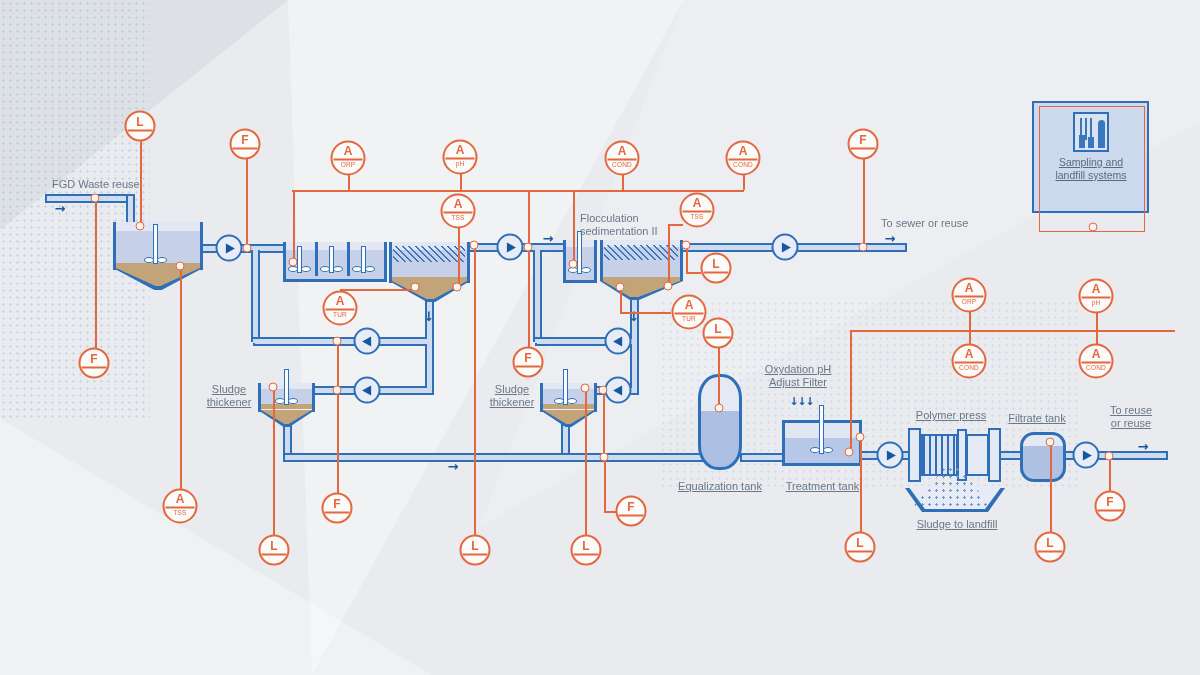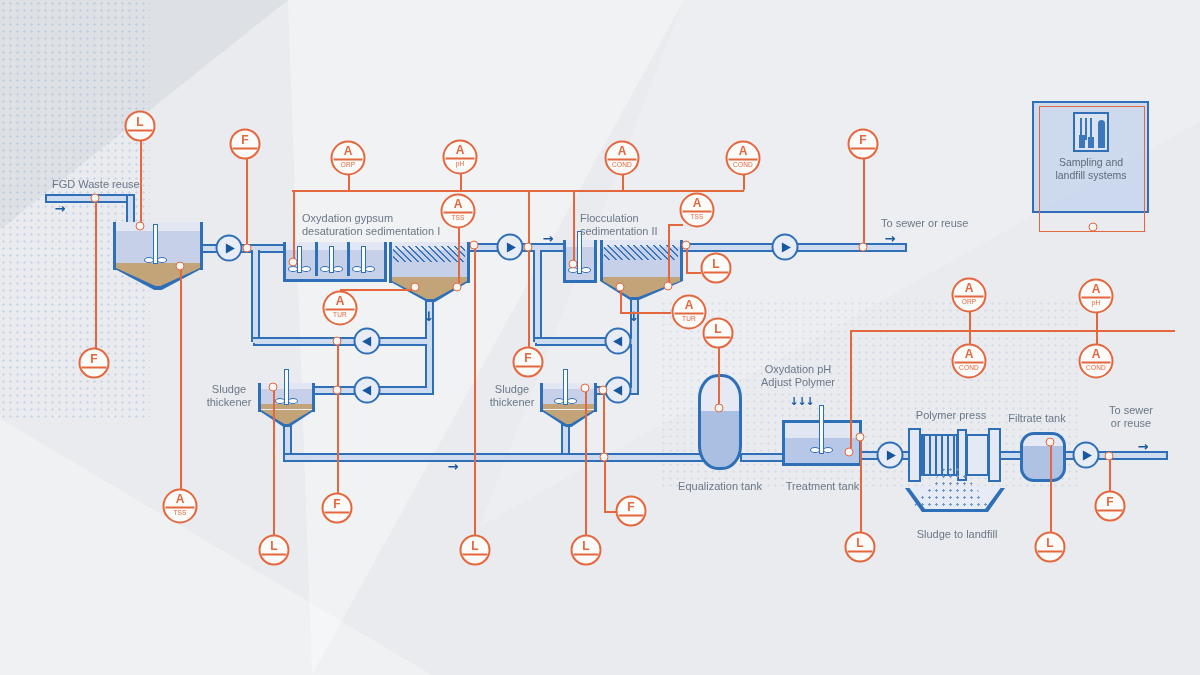"Sampling and" .center { text-decoration: none -> underline }
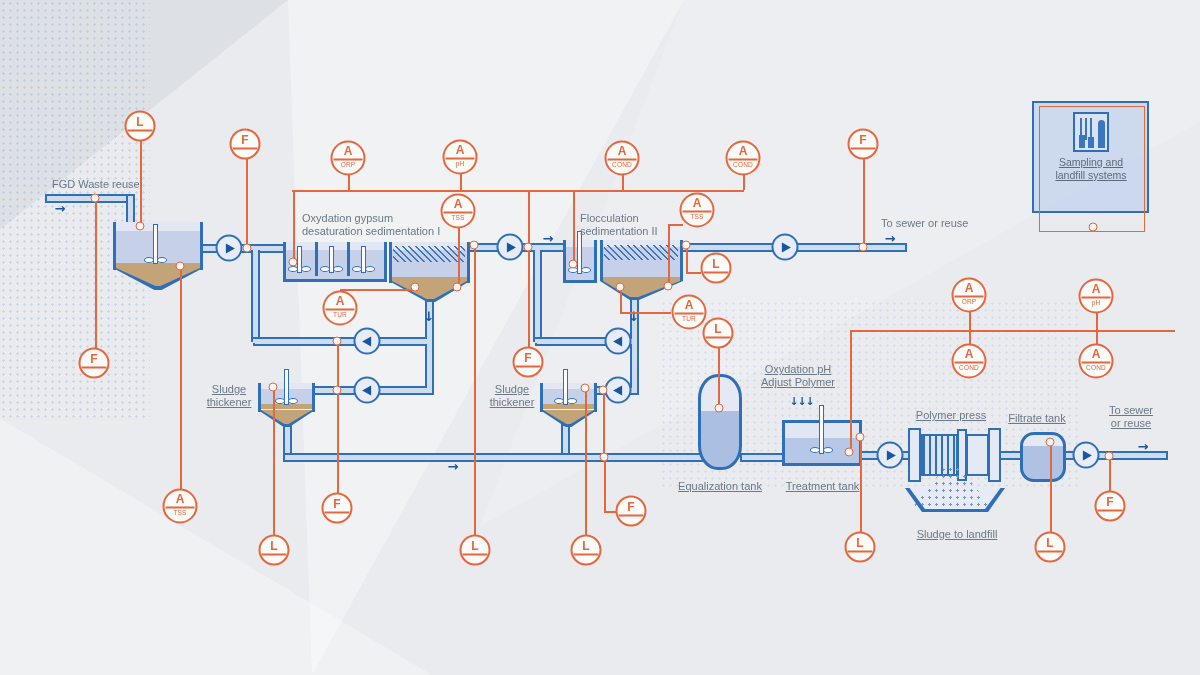"Oxydation gypsum" div.lbl { html: <div> <span>Oxydation gypsum</span><br> <span>desaturation sedimentation I</span> </div> -> none }
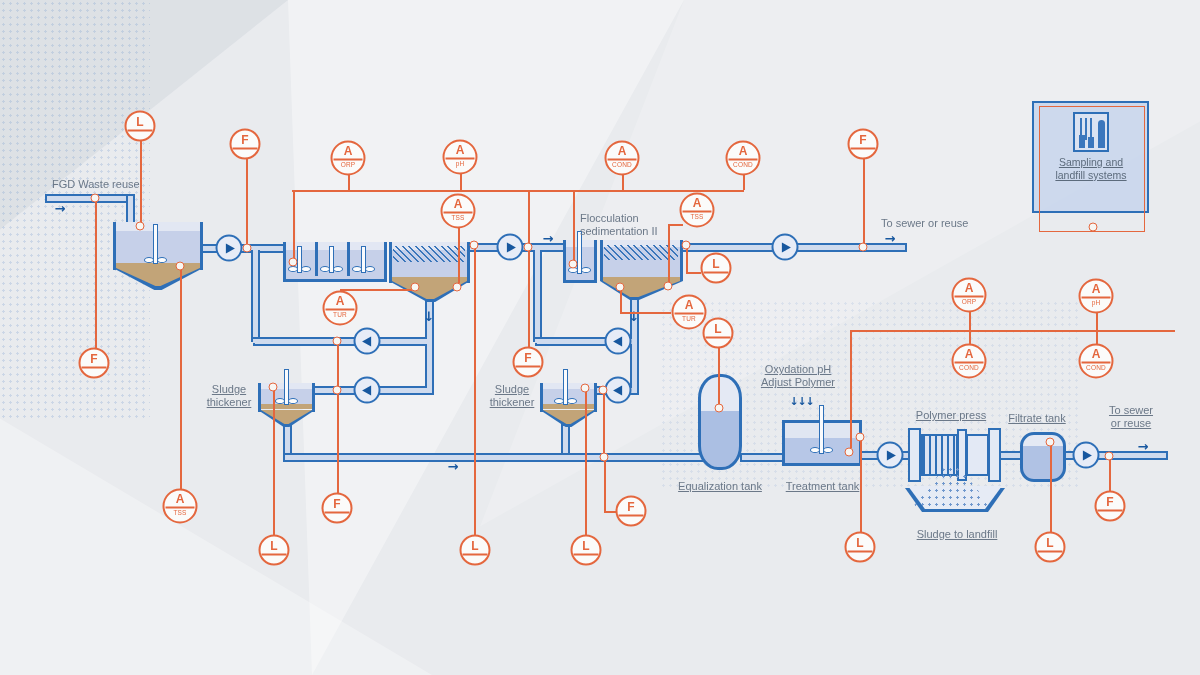"Adjust Polymer" span { text: Polymer -> Filter }
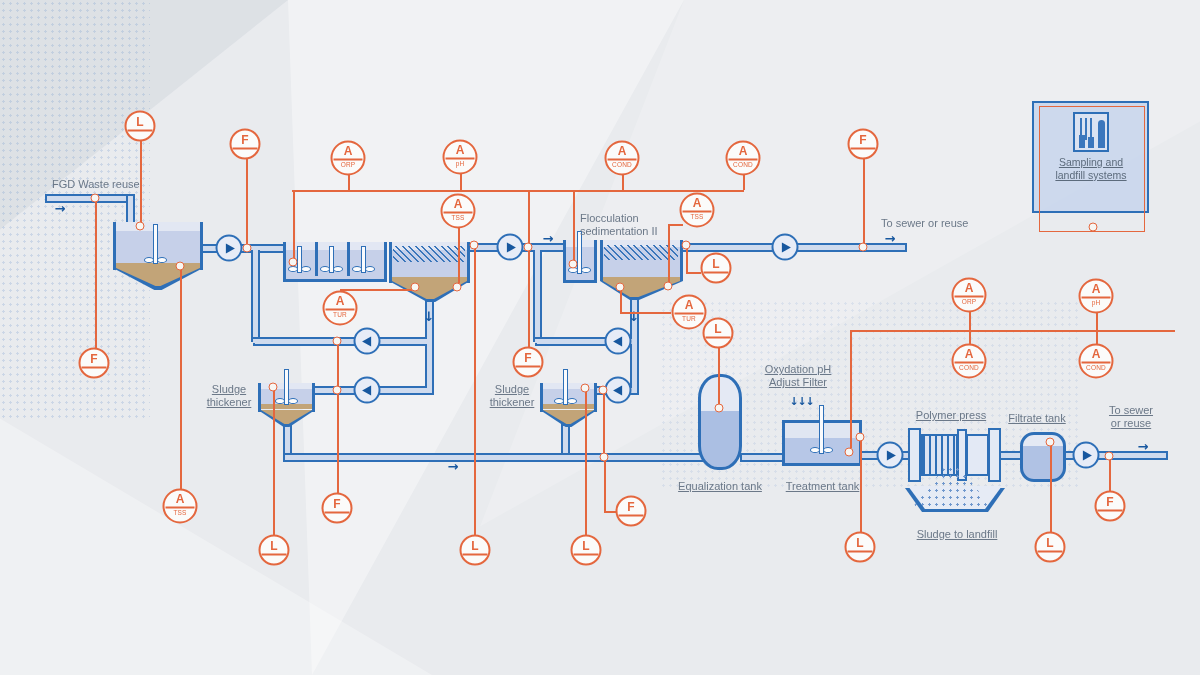"To sewer" span { text: sewer -> reuse }
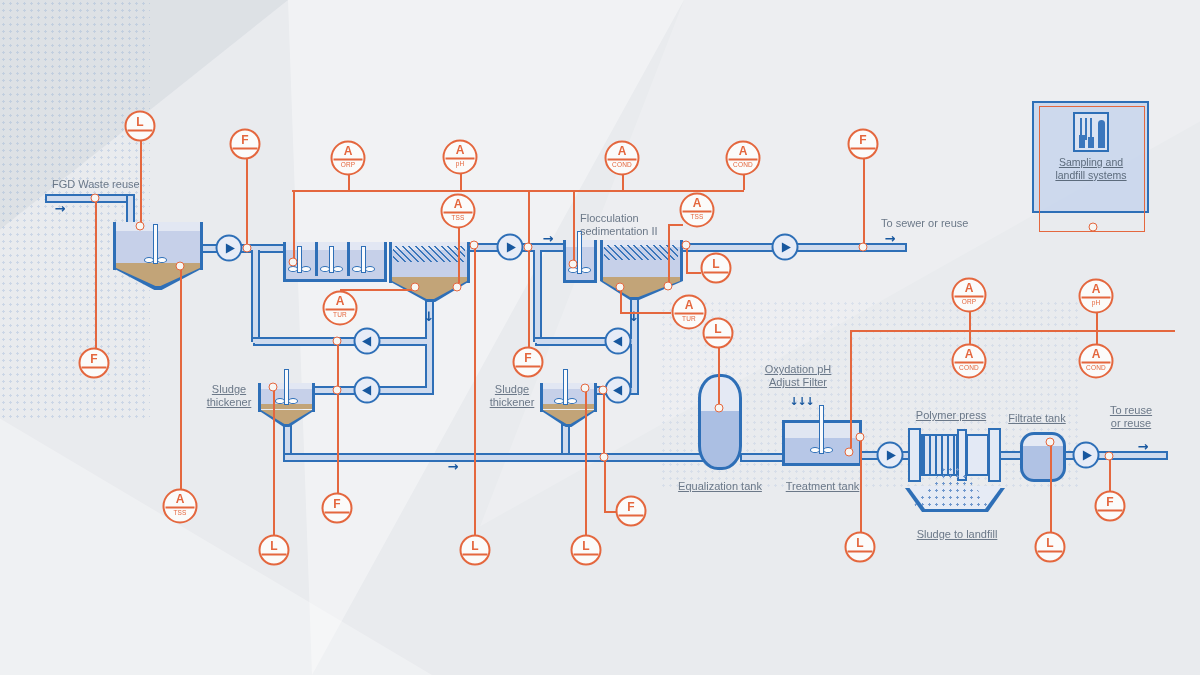"Sludge to landfill" div.lbl { margin-top: 10px -> none }
